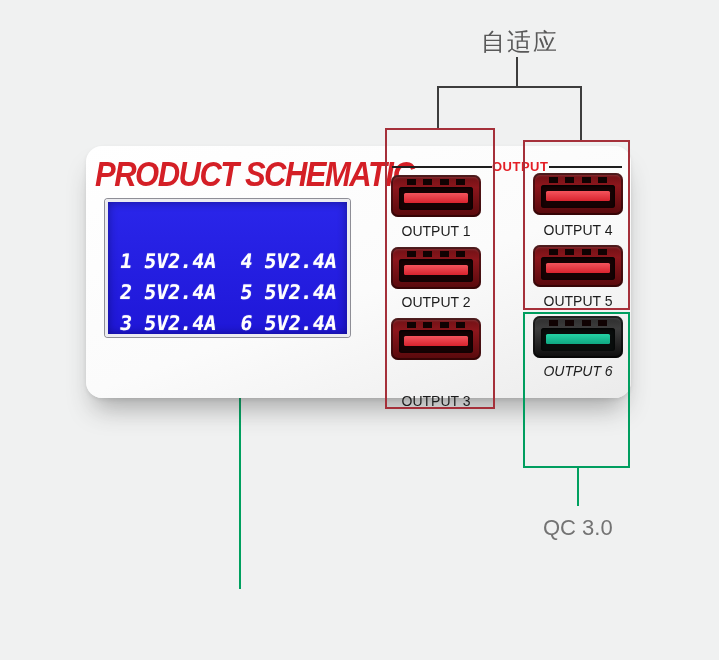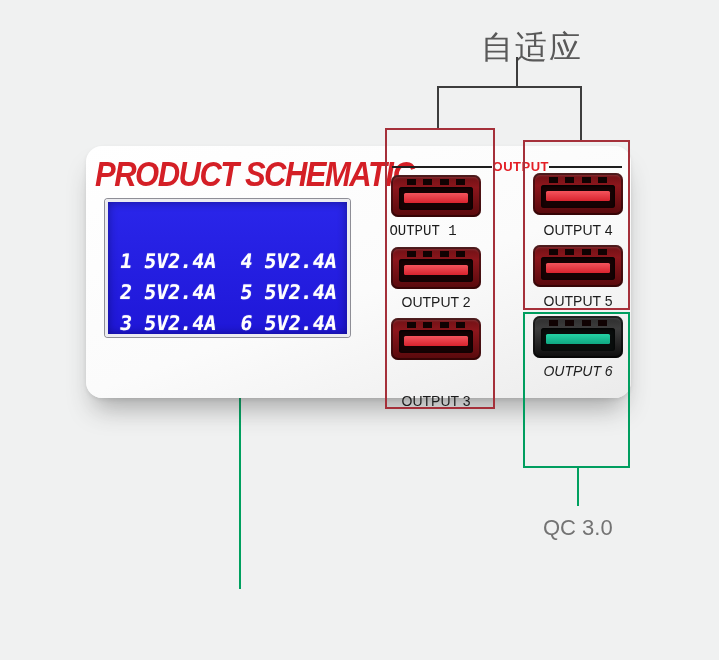"自适应" .adaptive-label { font-size: 32px -> 24px }
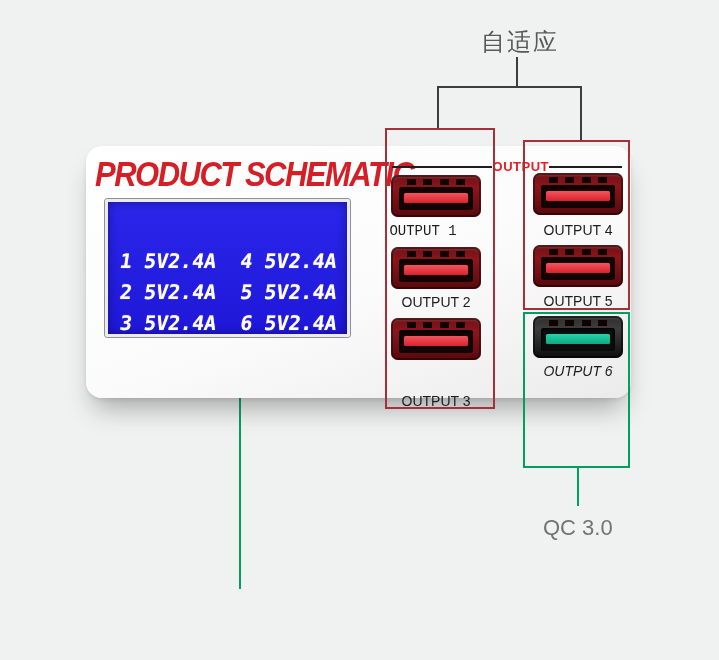"OUTPUT" .out-label { text-align: right -> left }
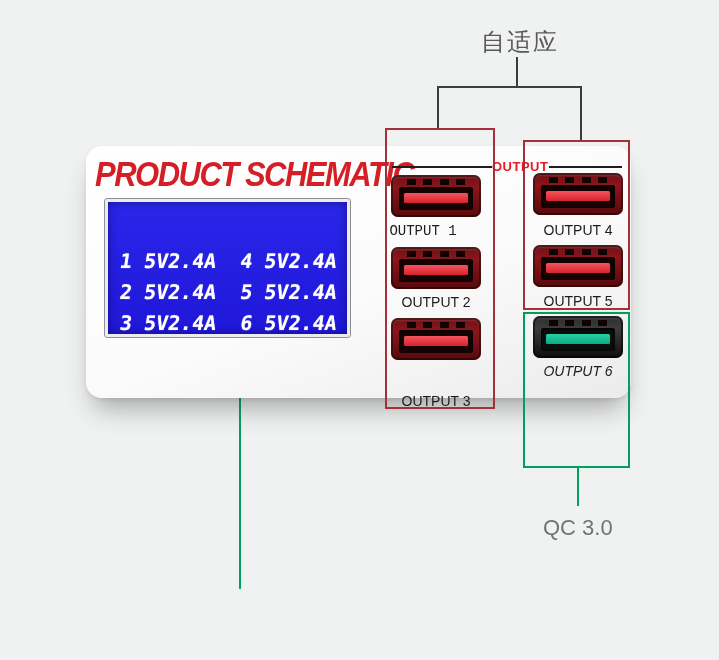"OUTPUT 1" div.port-label { font-family: Liberation Mono, monospace -> none; left: 378px -> 391px }
